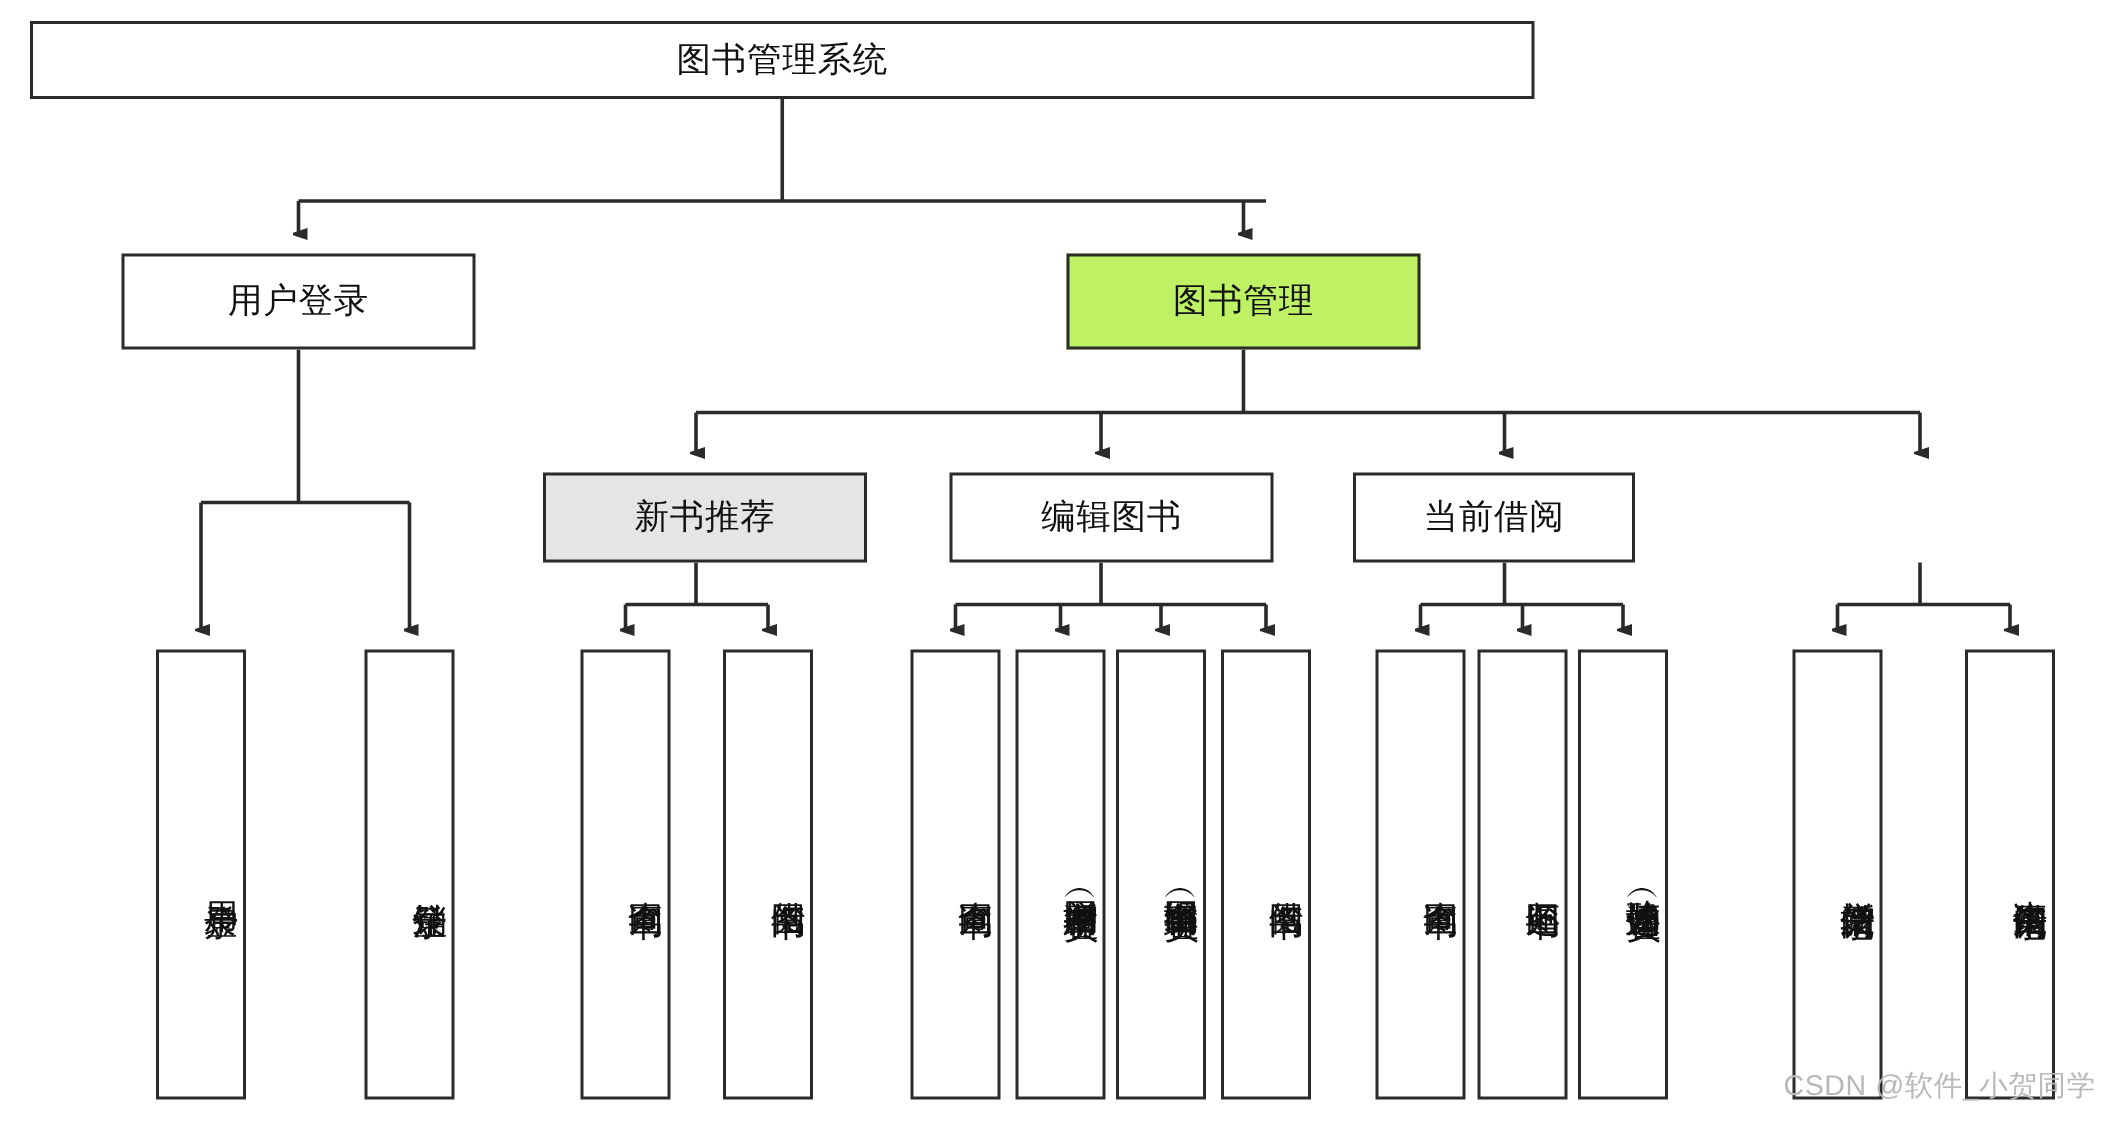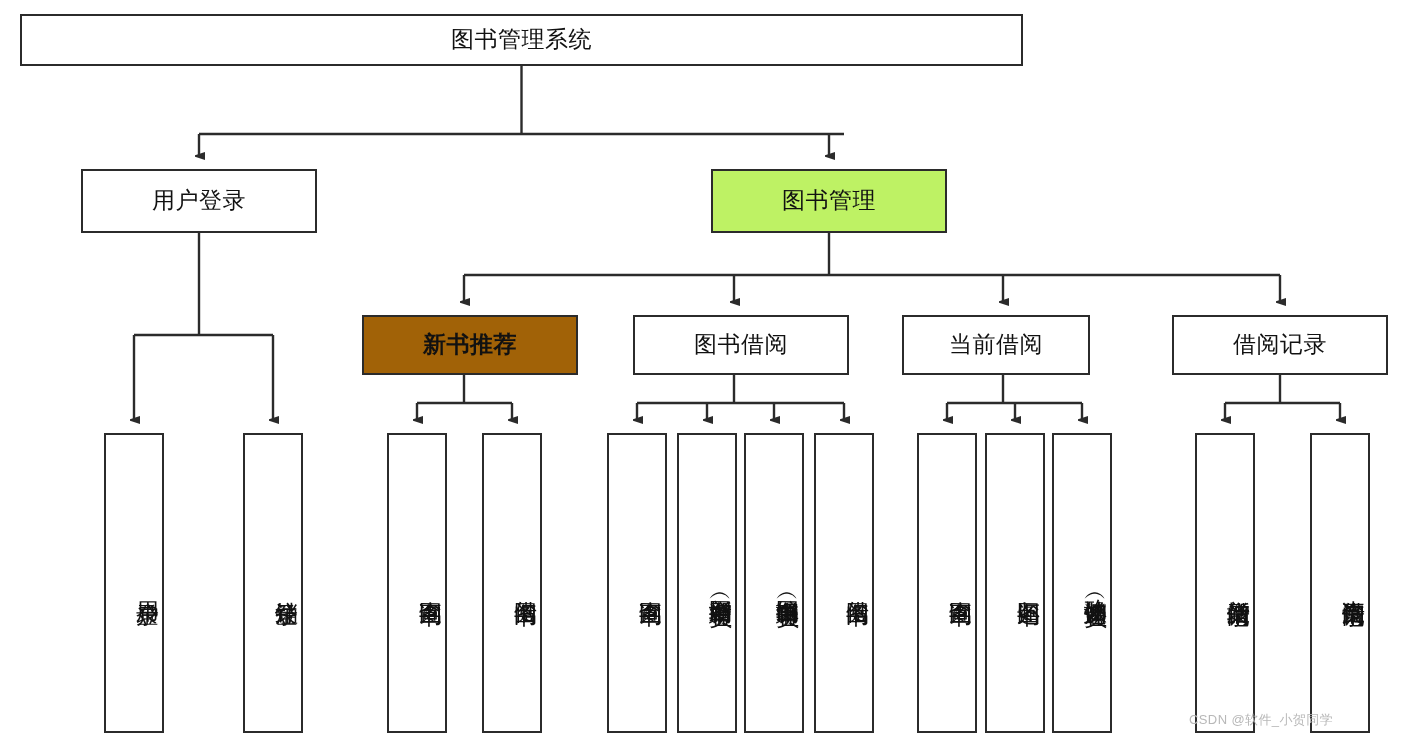"新书推荐" div.node { background: #a16207 -> #e5e5e5; font-weight: bold -> none }
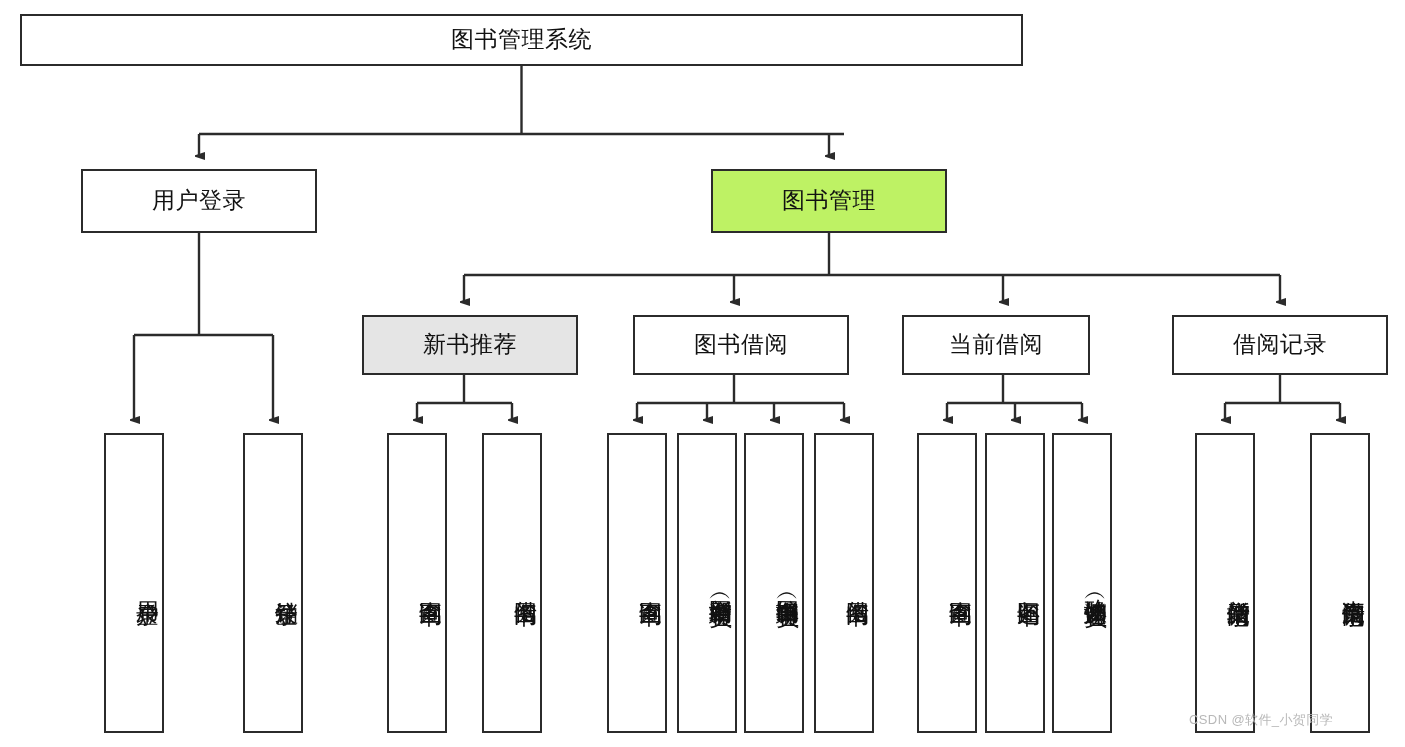"图书借阅" span { text: 图书借阅 -> 编辑图书 }
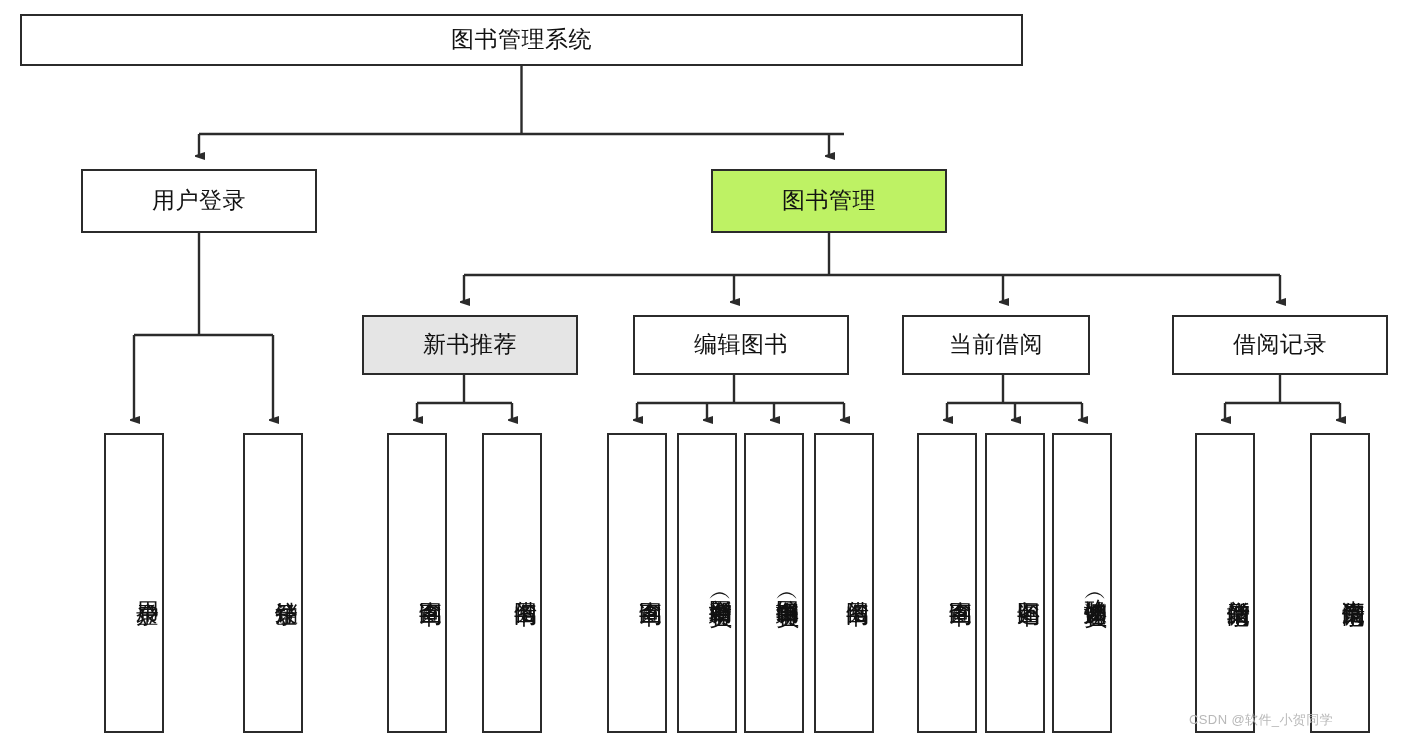"借阅记录" div.node { html: <div> <span>借阅记录</span> </div> -> none }
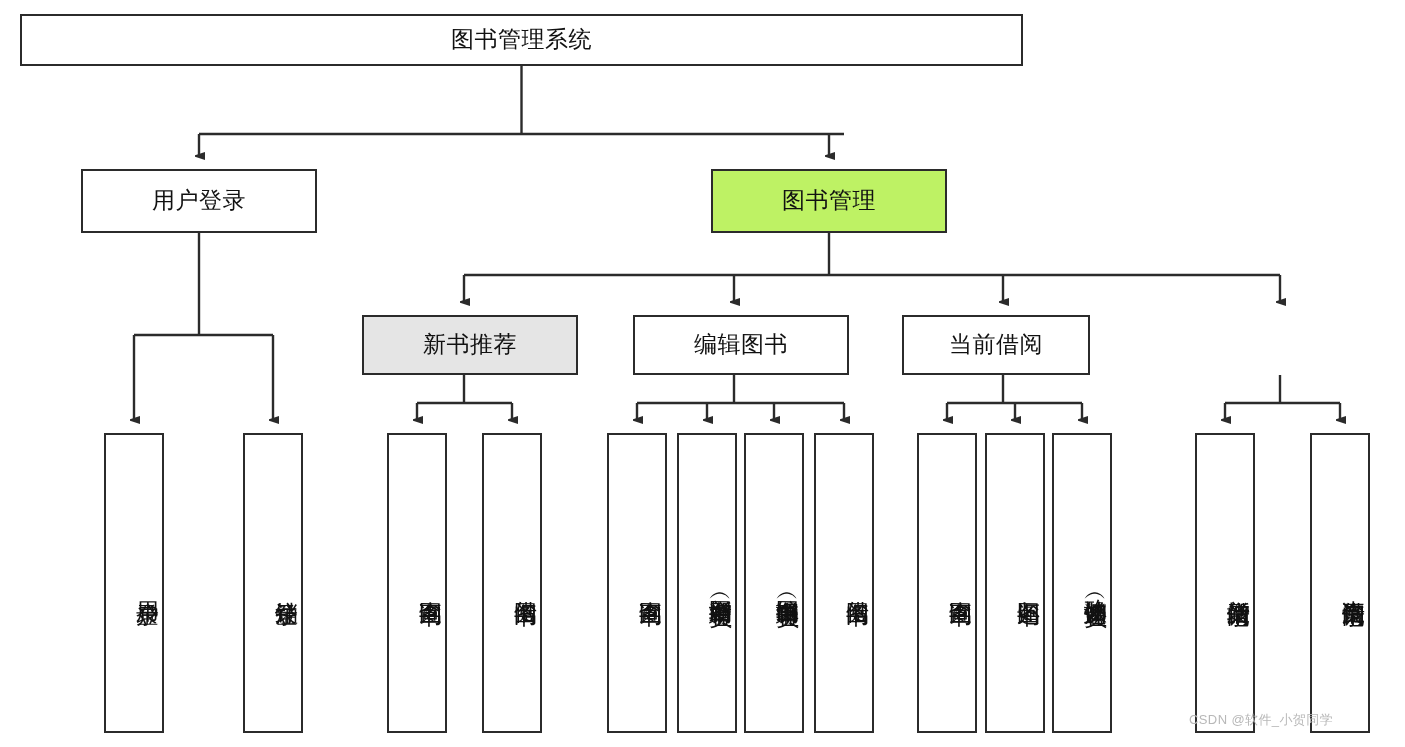"CSDN @软件_小贺同学" .watermark { font-size: 13px -> 19px }
